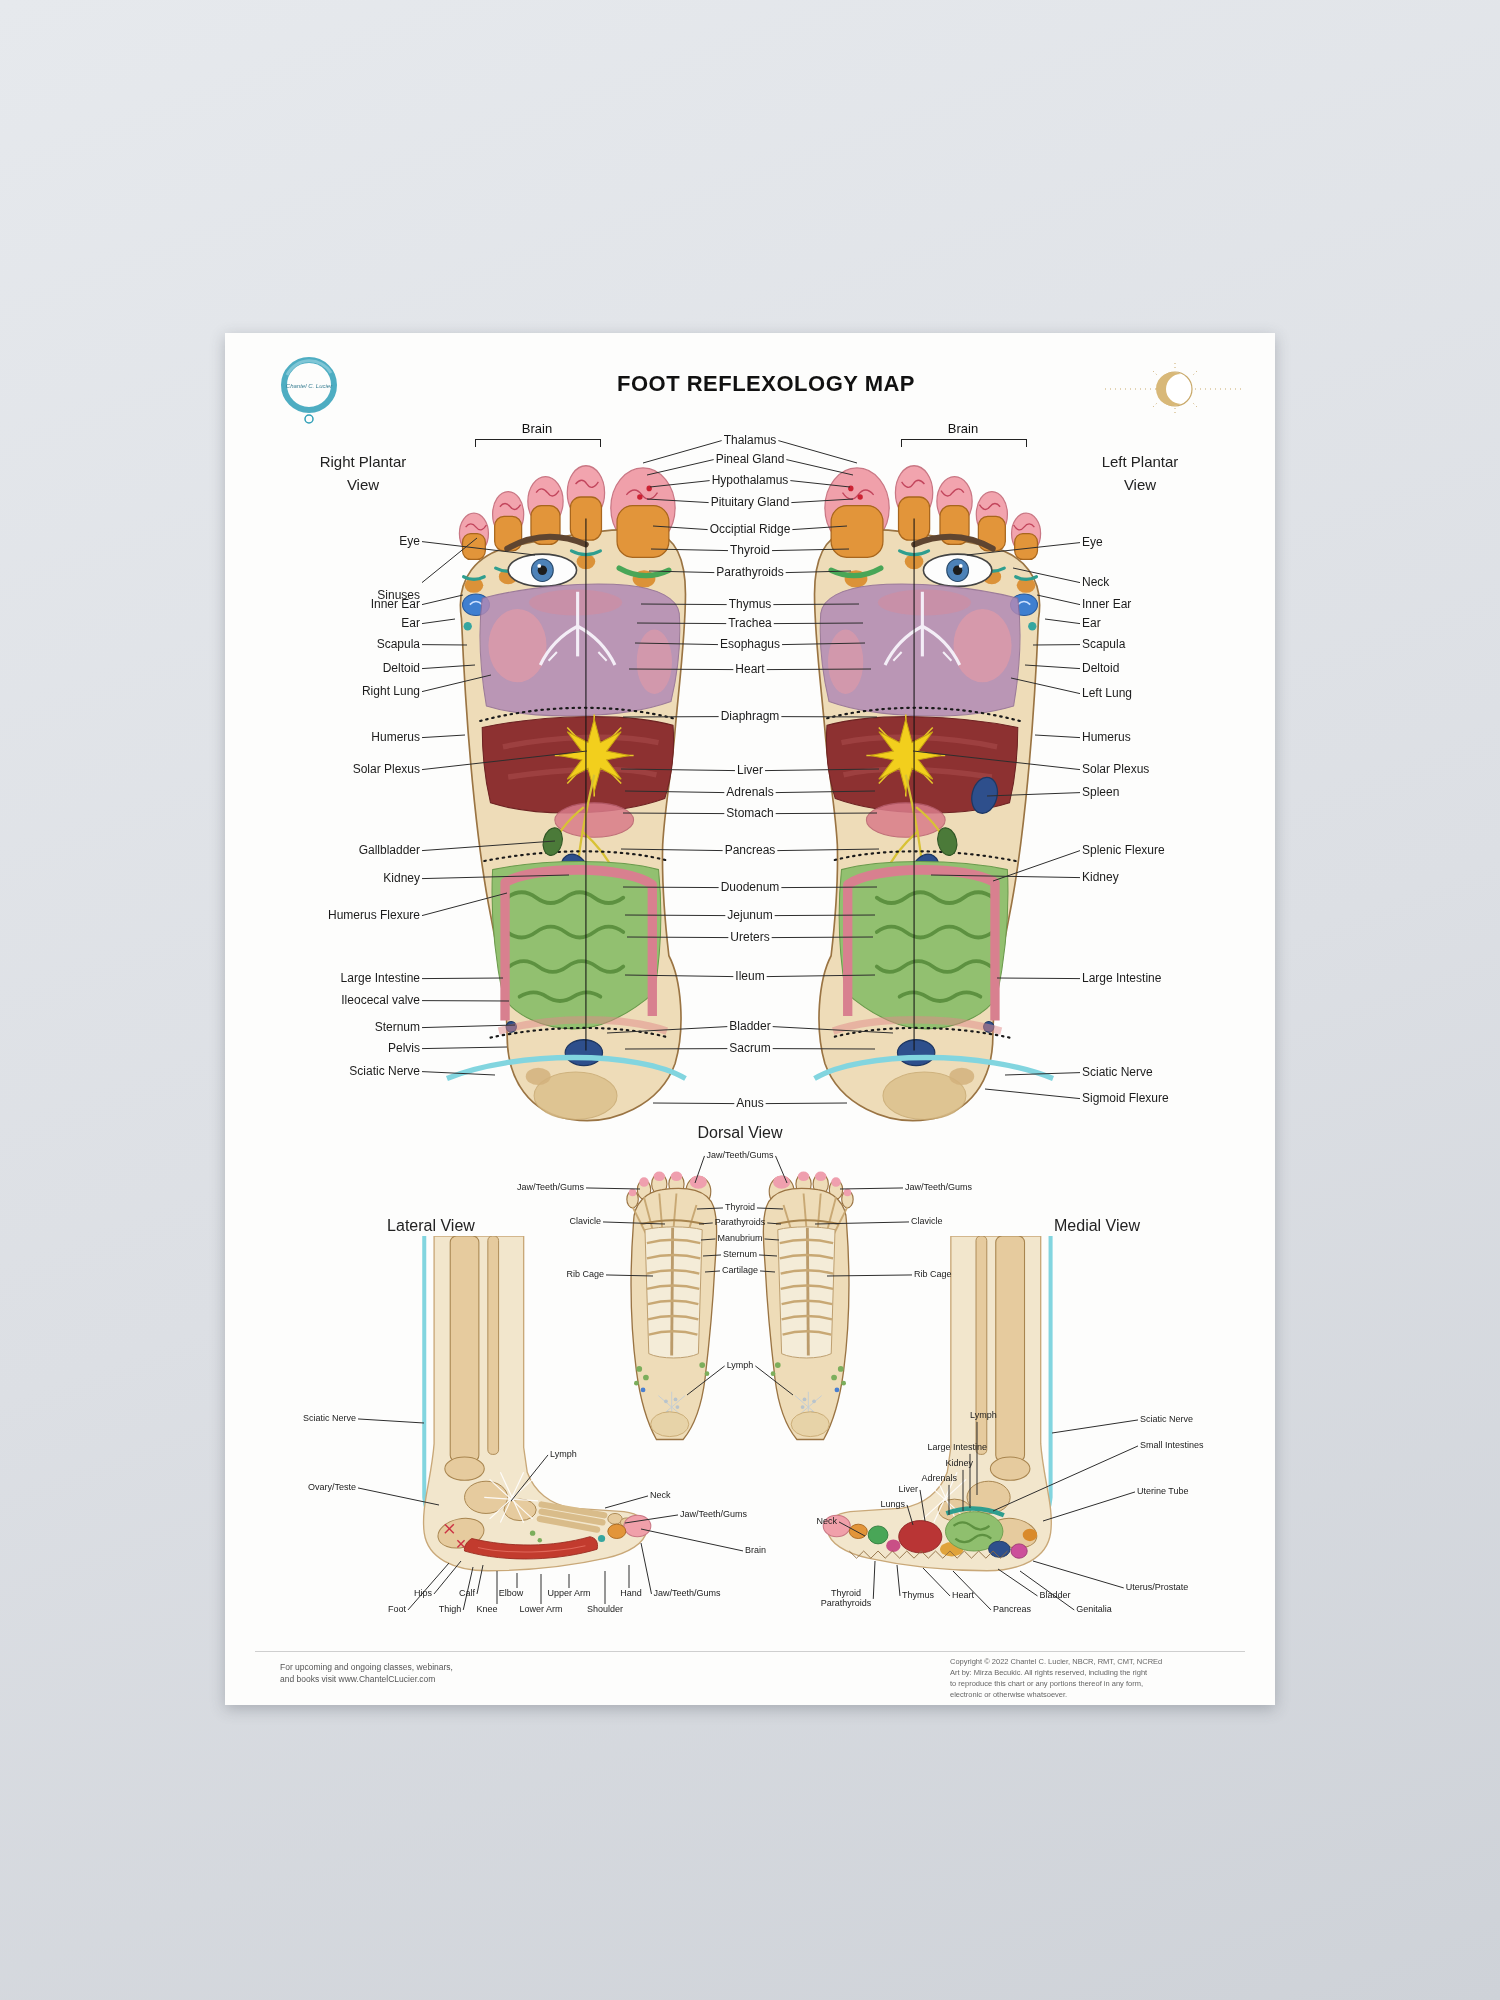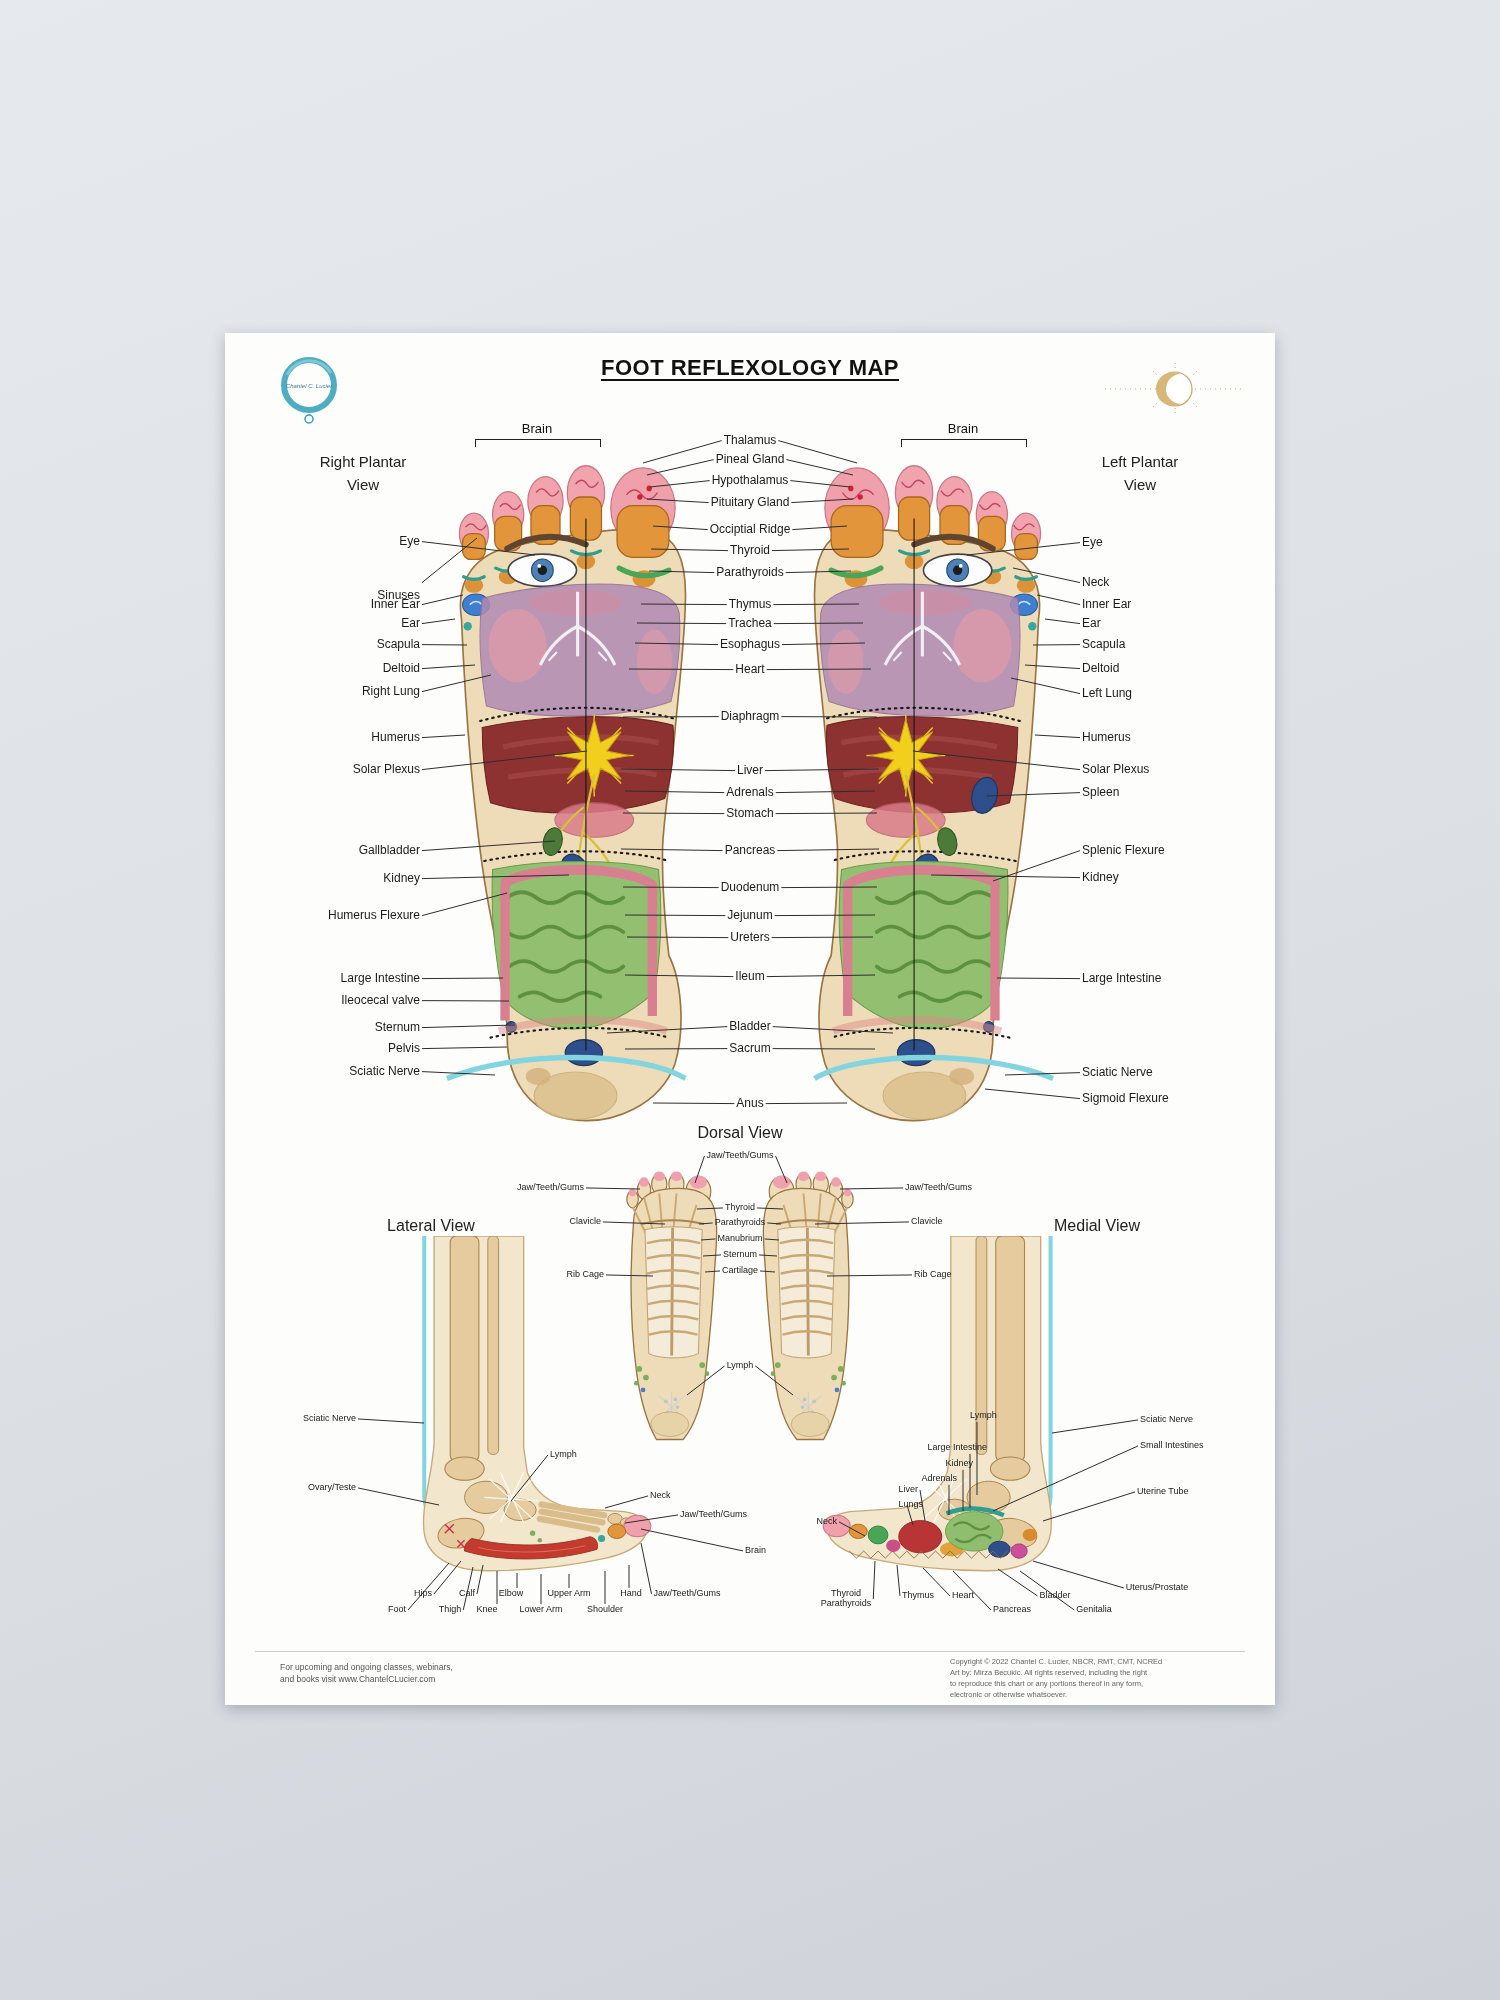"FOOT REFLEXOLOGY MAP" .title { margin: 0 -> 16px; text-decoration: underline -> none }
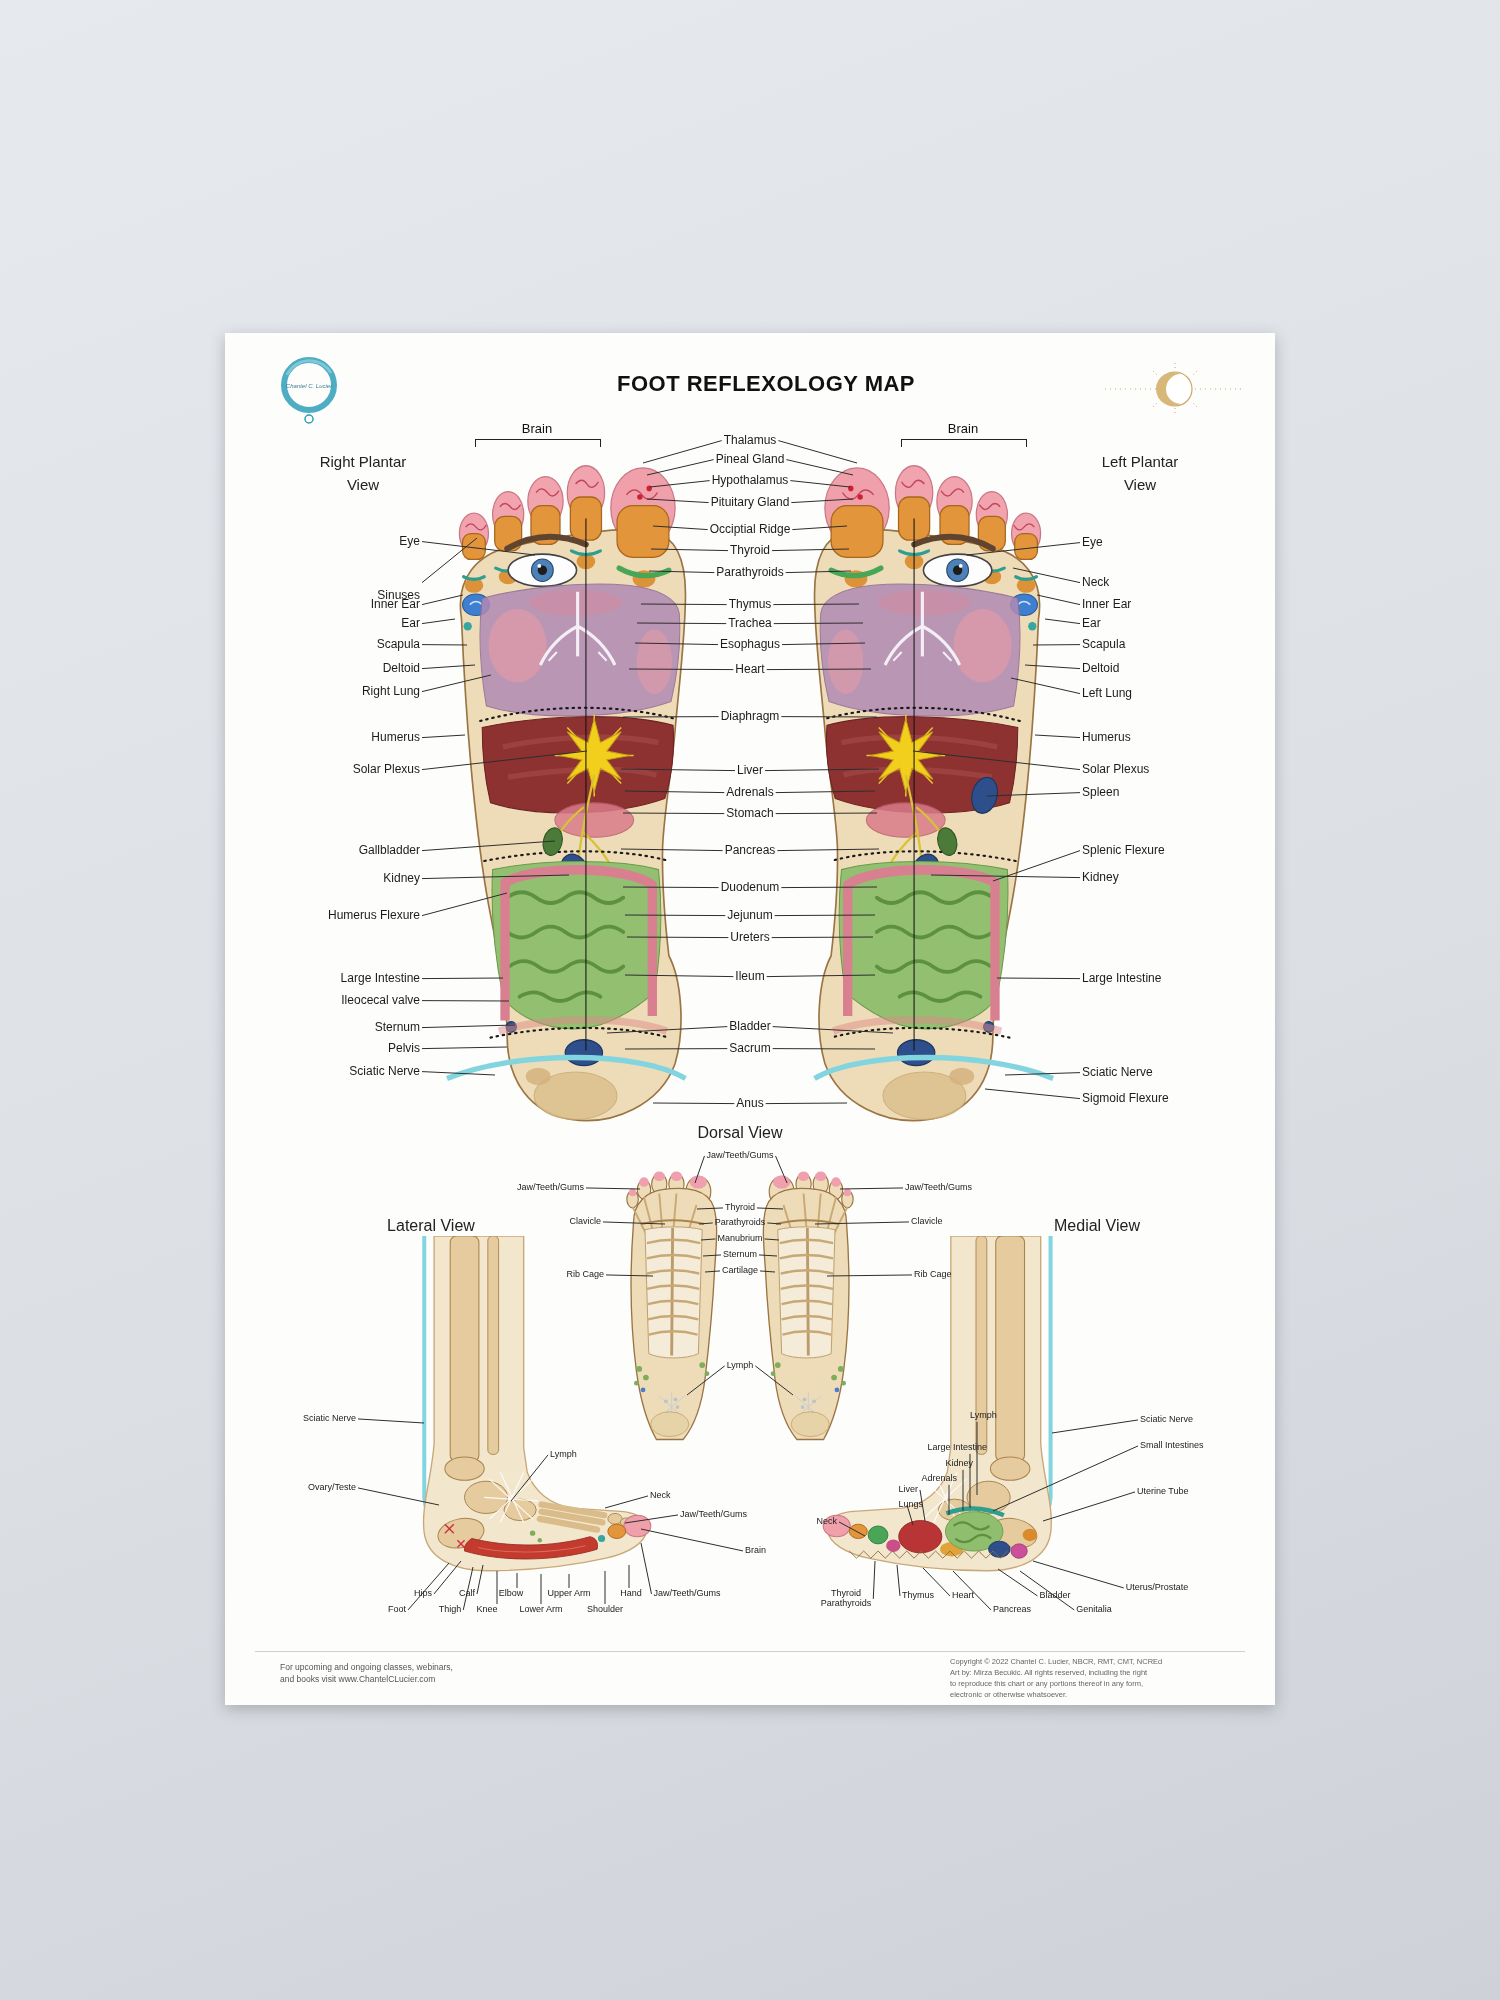"Lungs" div.lb { right: 352px -> 370px }
